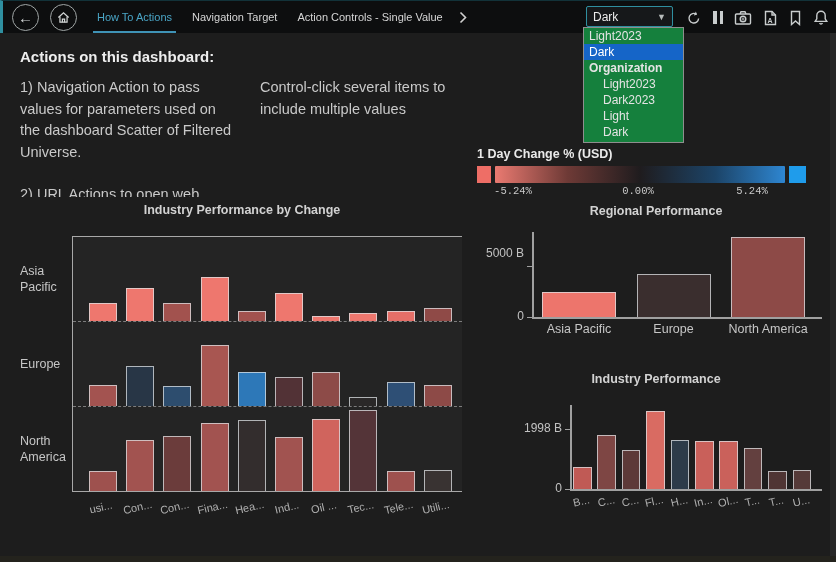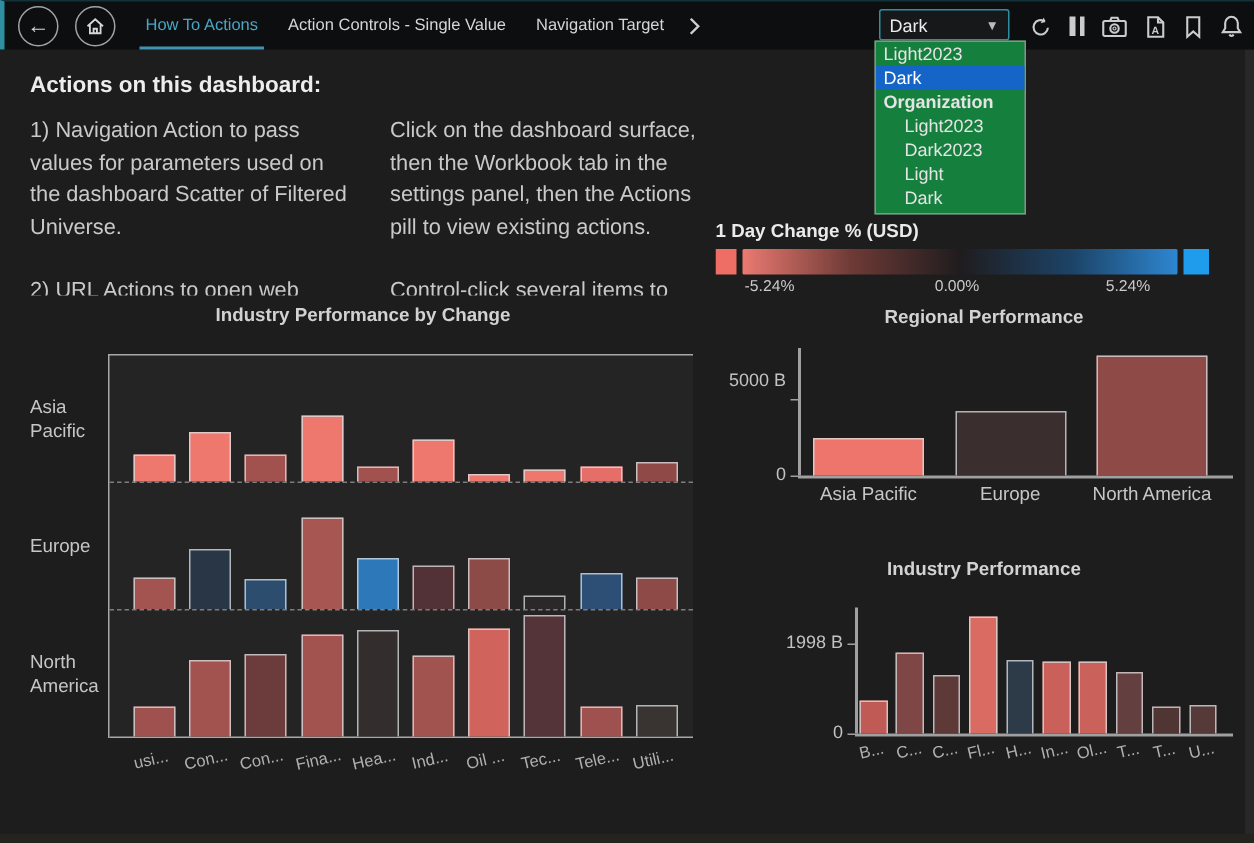"Action Controls - Single Value" div.tab { order: before "Navigation Target" -> after "Navigation Target" }
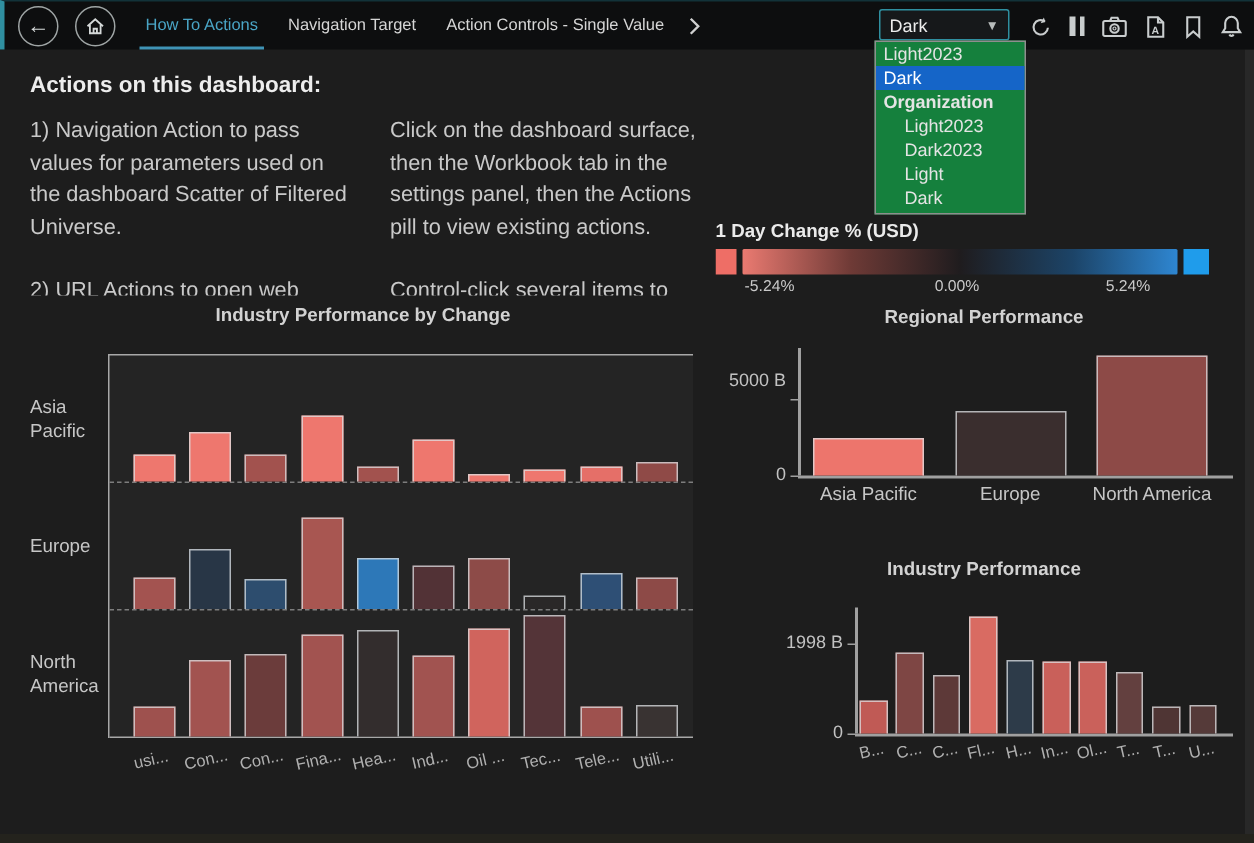"Click on the dashboard surface," p { html: <p>Click on the dashboard surface, then the Workbook tab in the settings panel, then the Actions pill to view existing actions.</p> -> none }
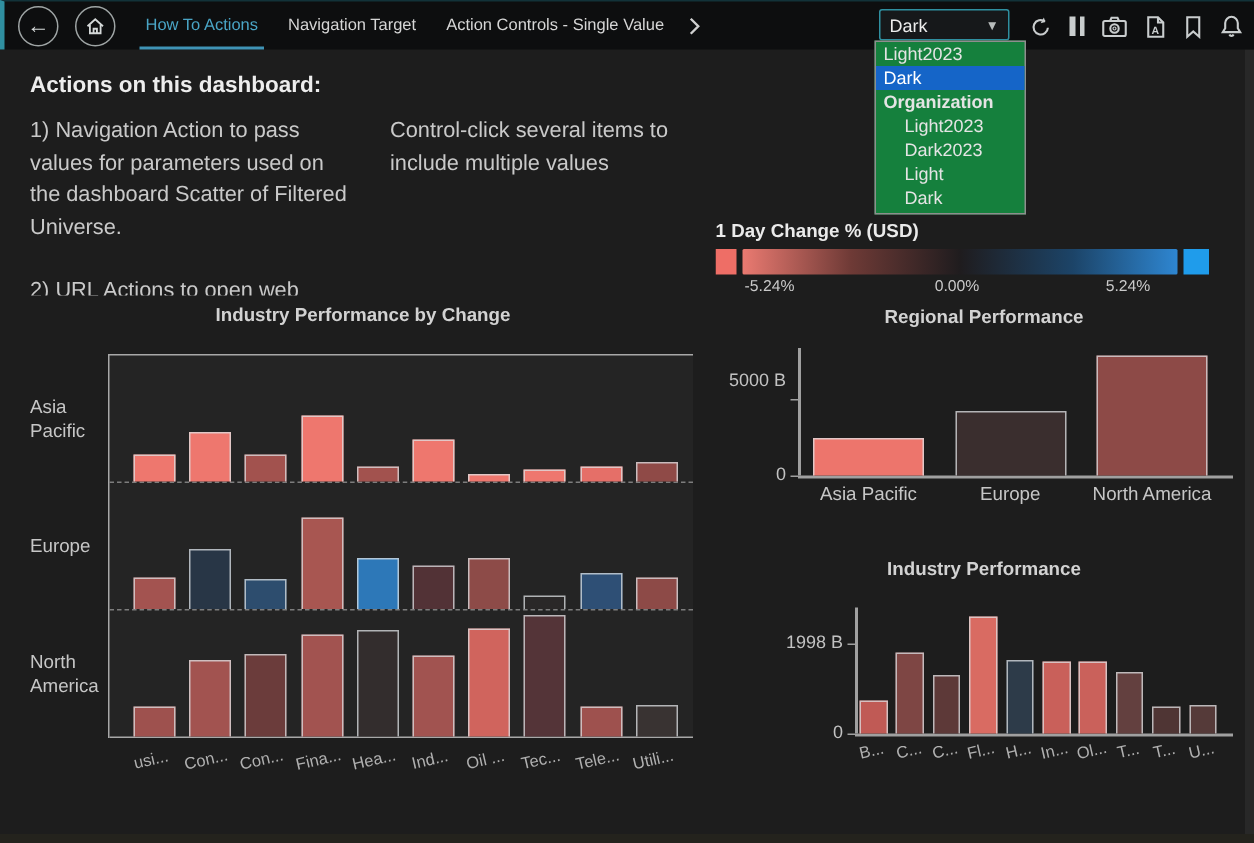"-5.24%" .legend-labels span { font-family: none -> Liberation Mono, monospace }
